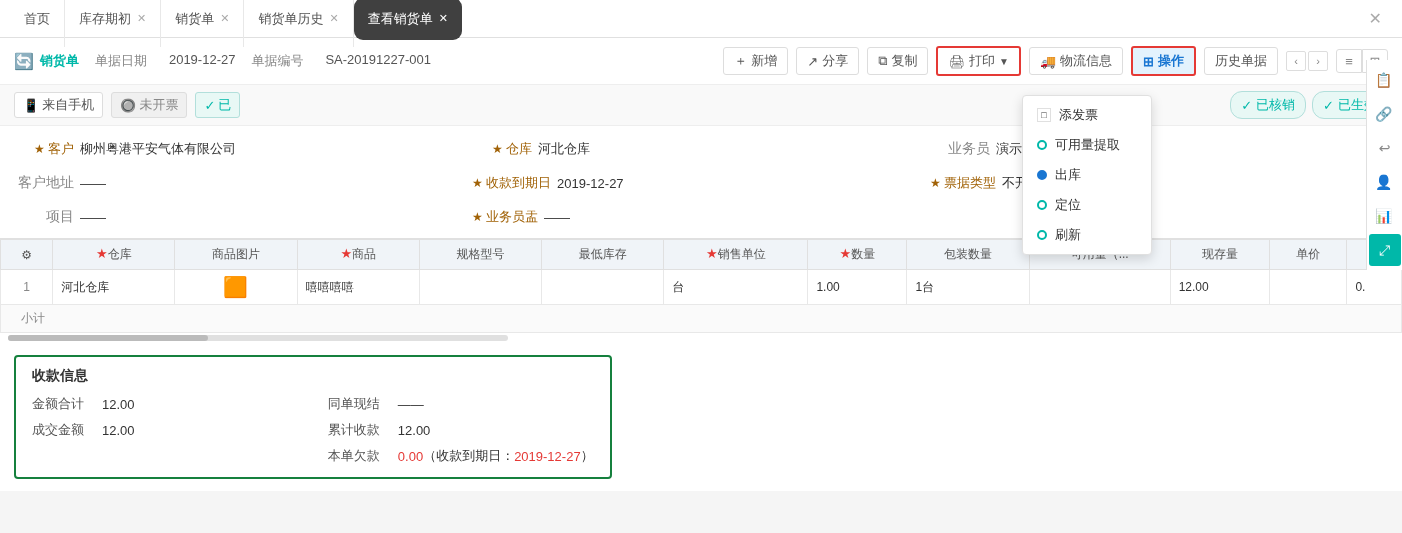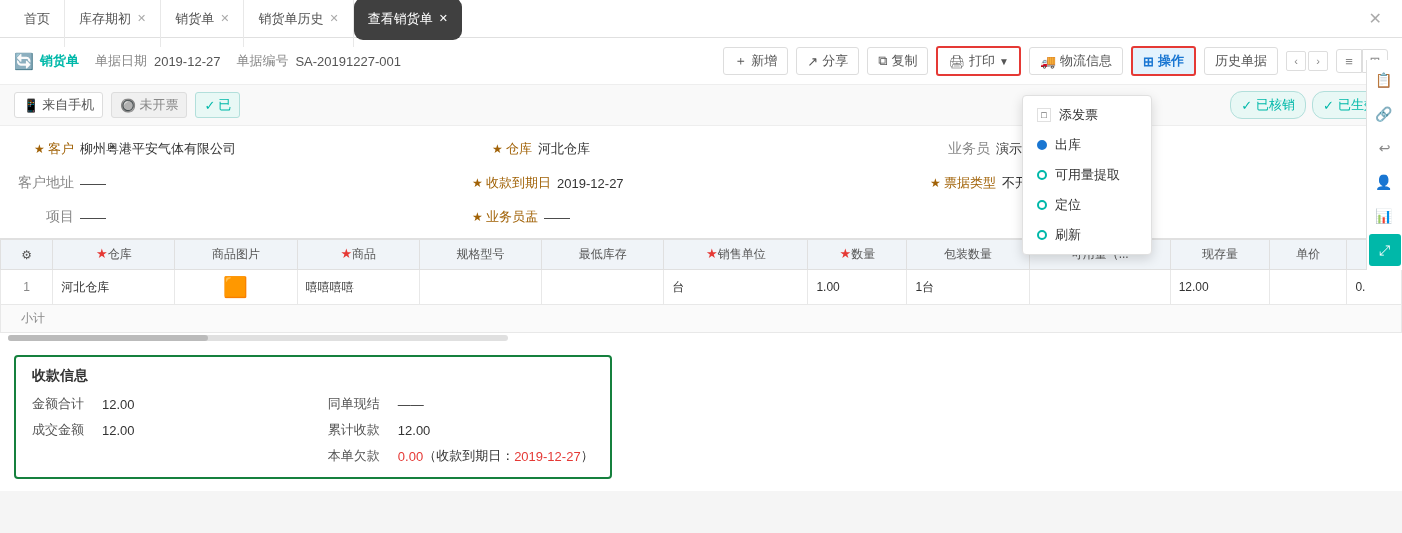"单据日期" .form-meta { align-items: center -> flex-start; gap: 7px -> 22px }
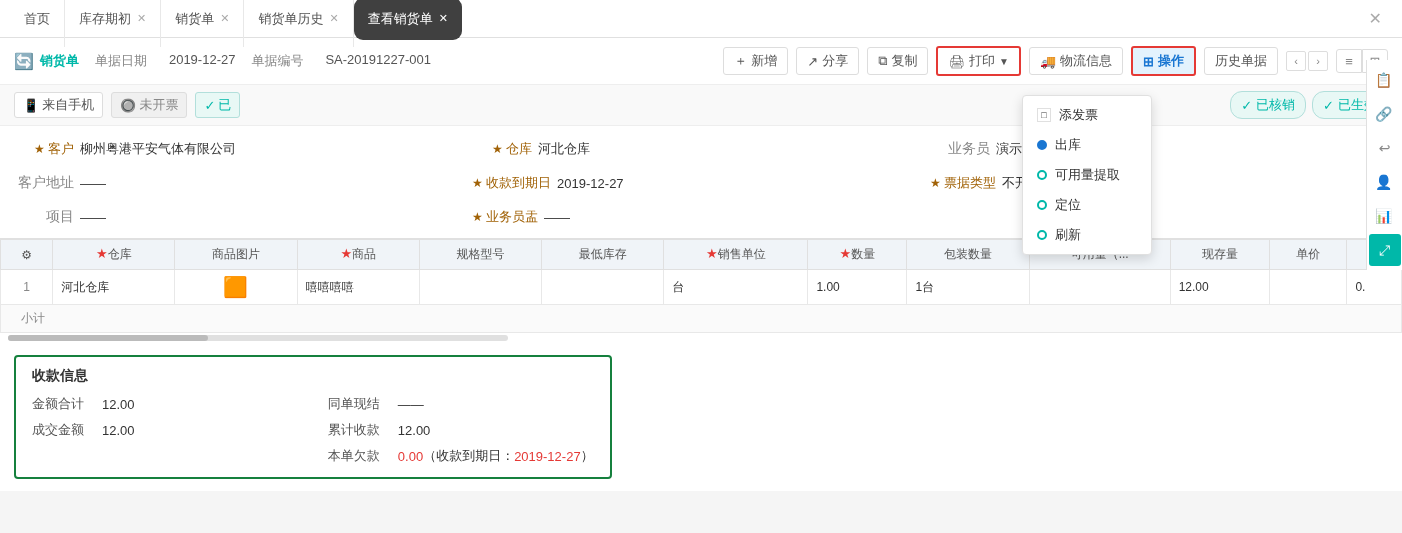"出库" div.dropdown-item { order: before "可用量提取" -> after "可用量提取" }
